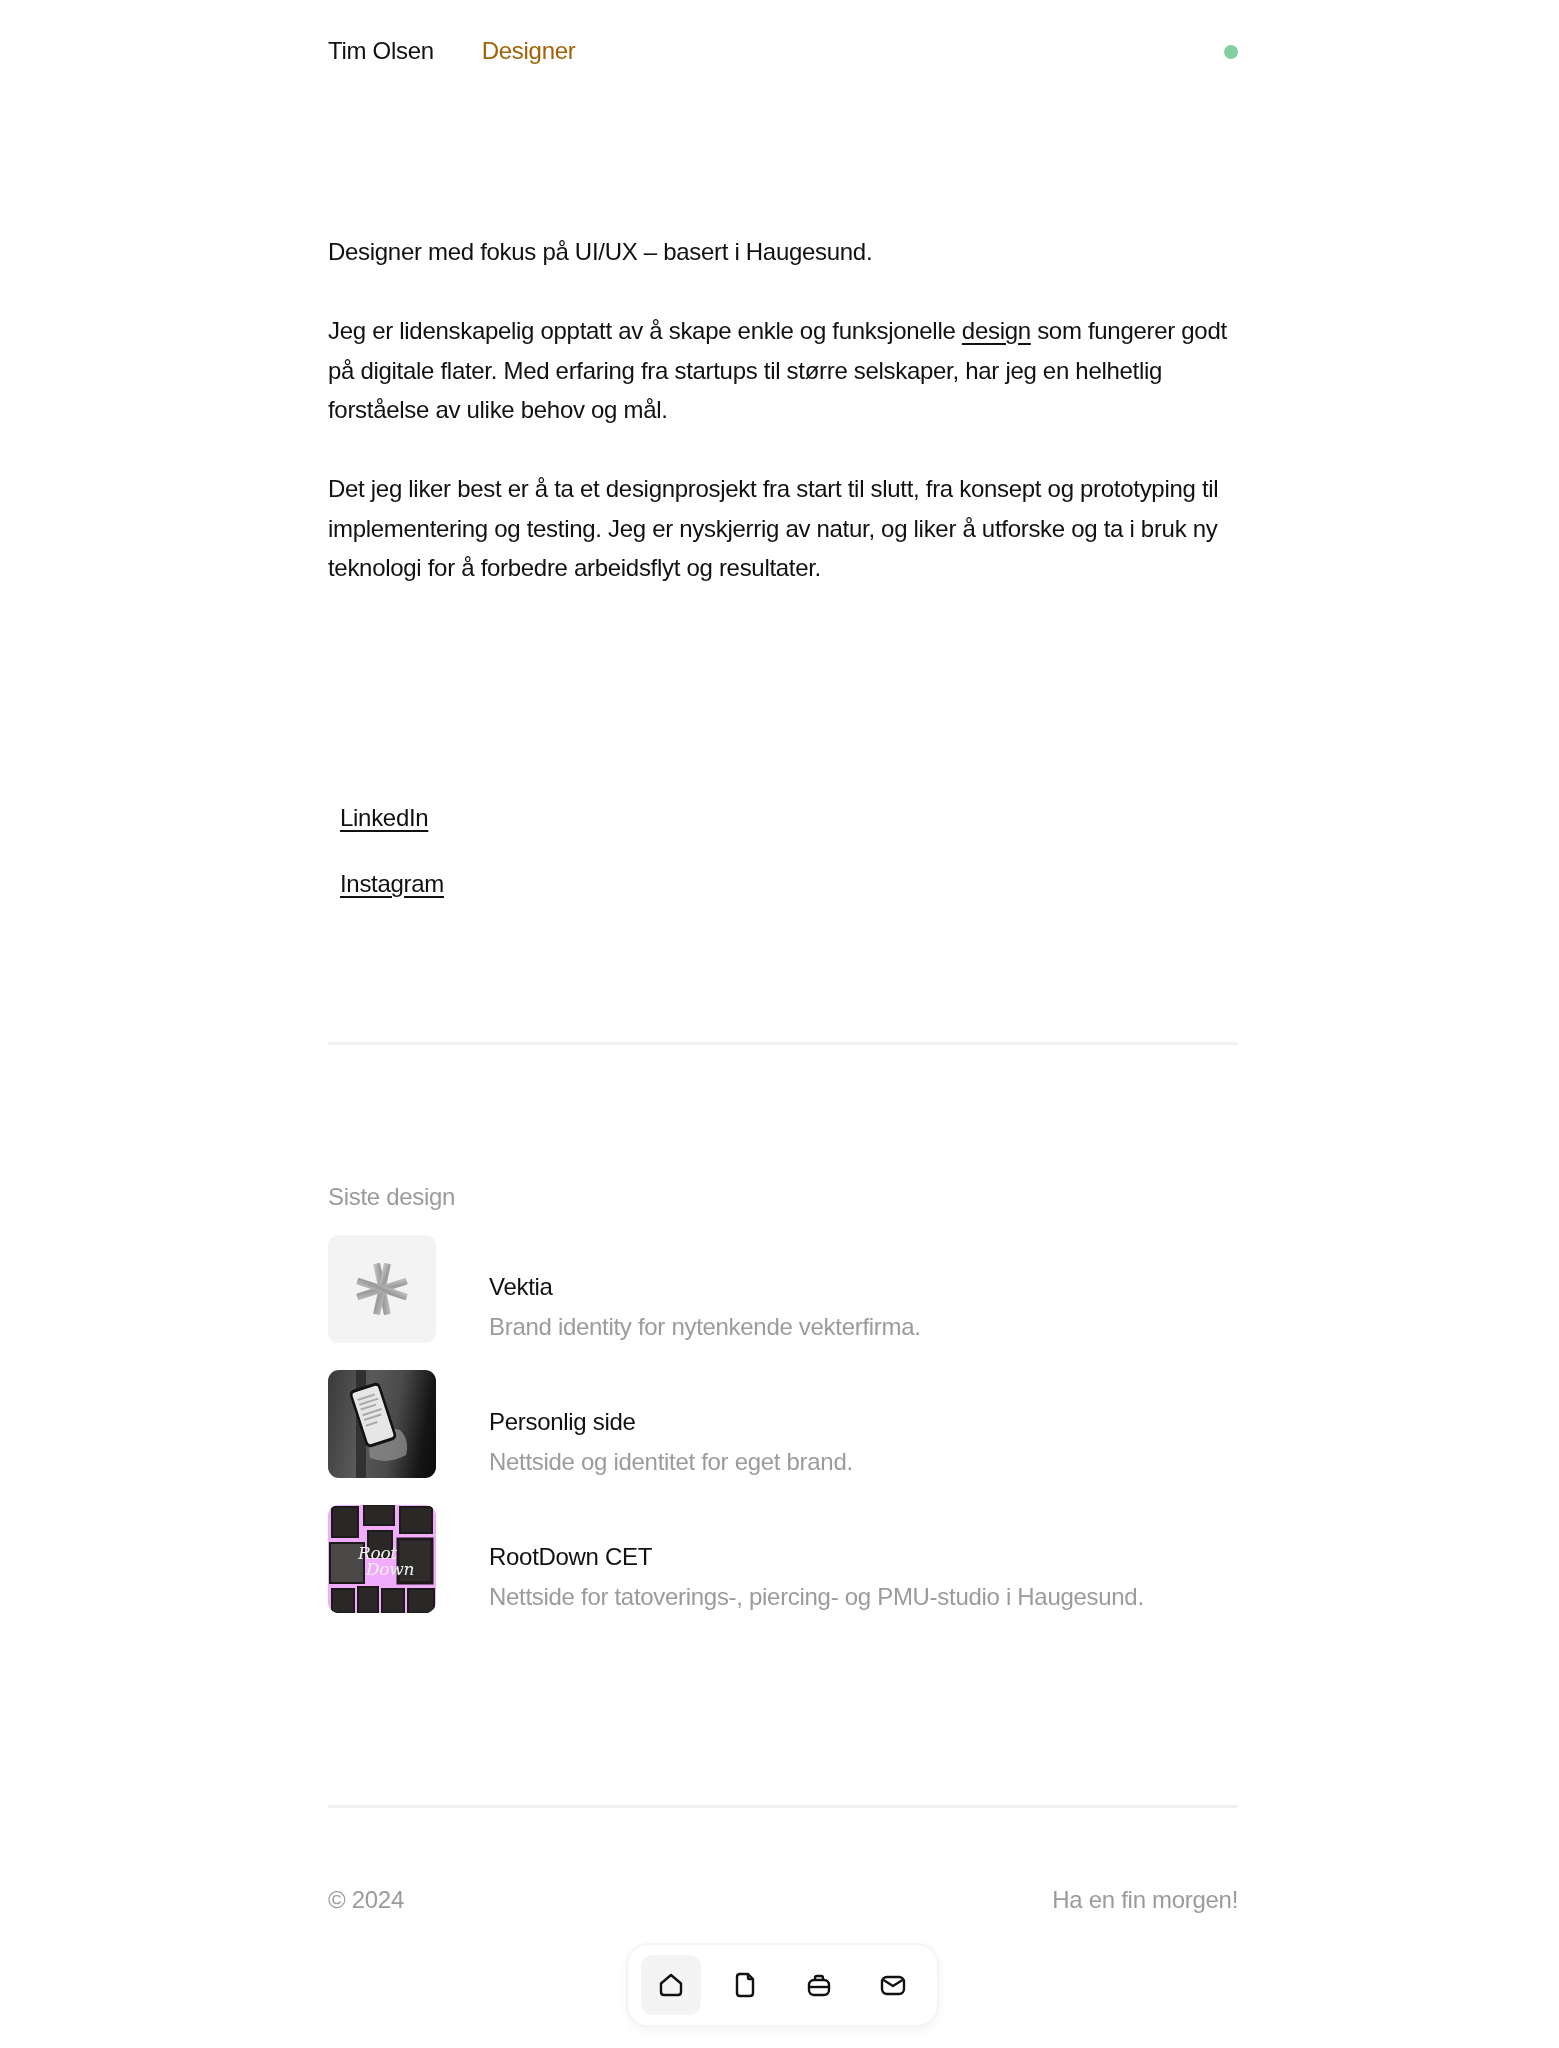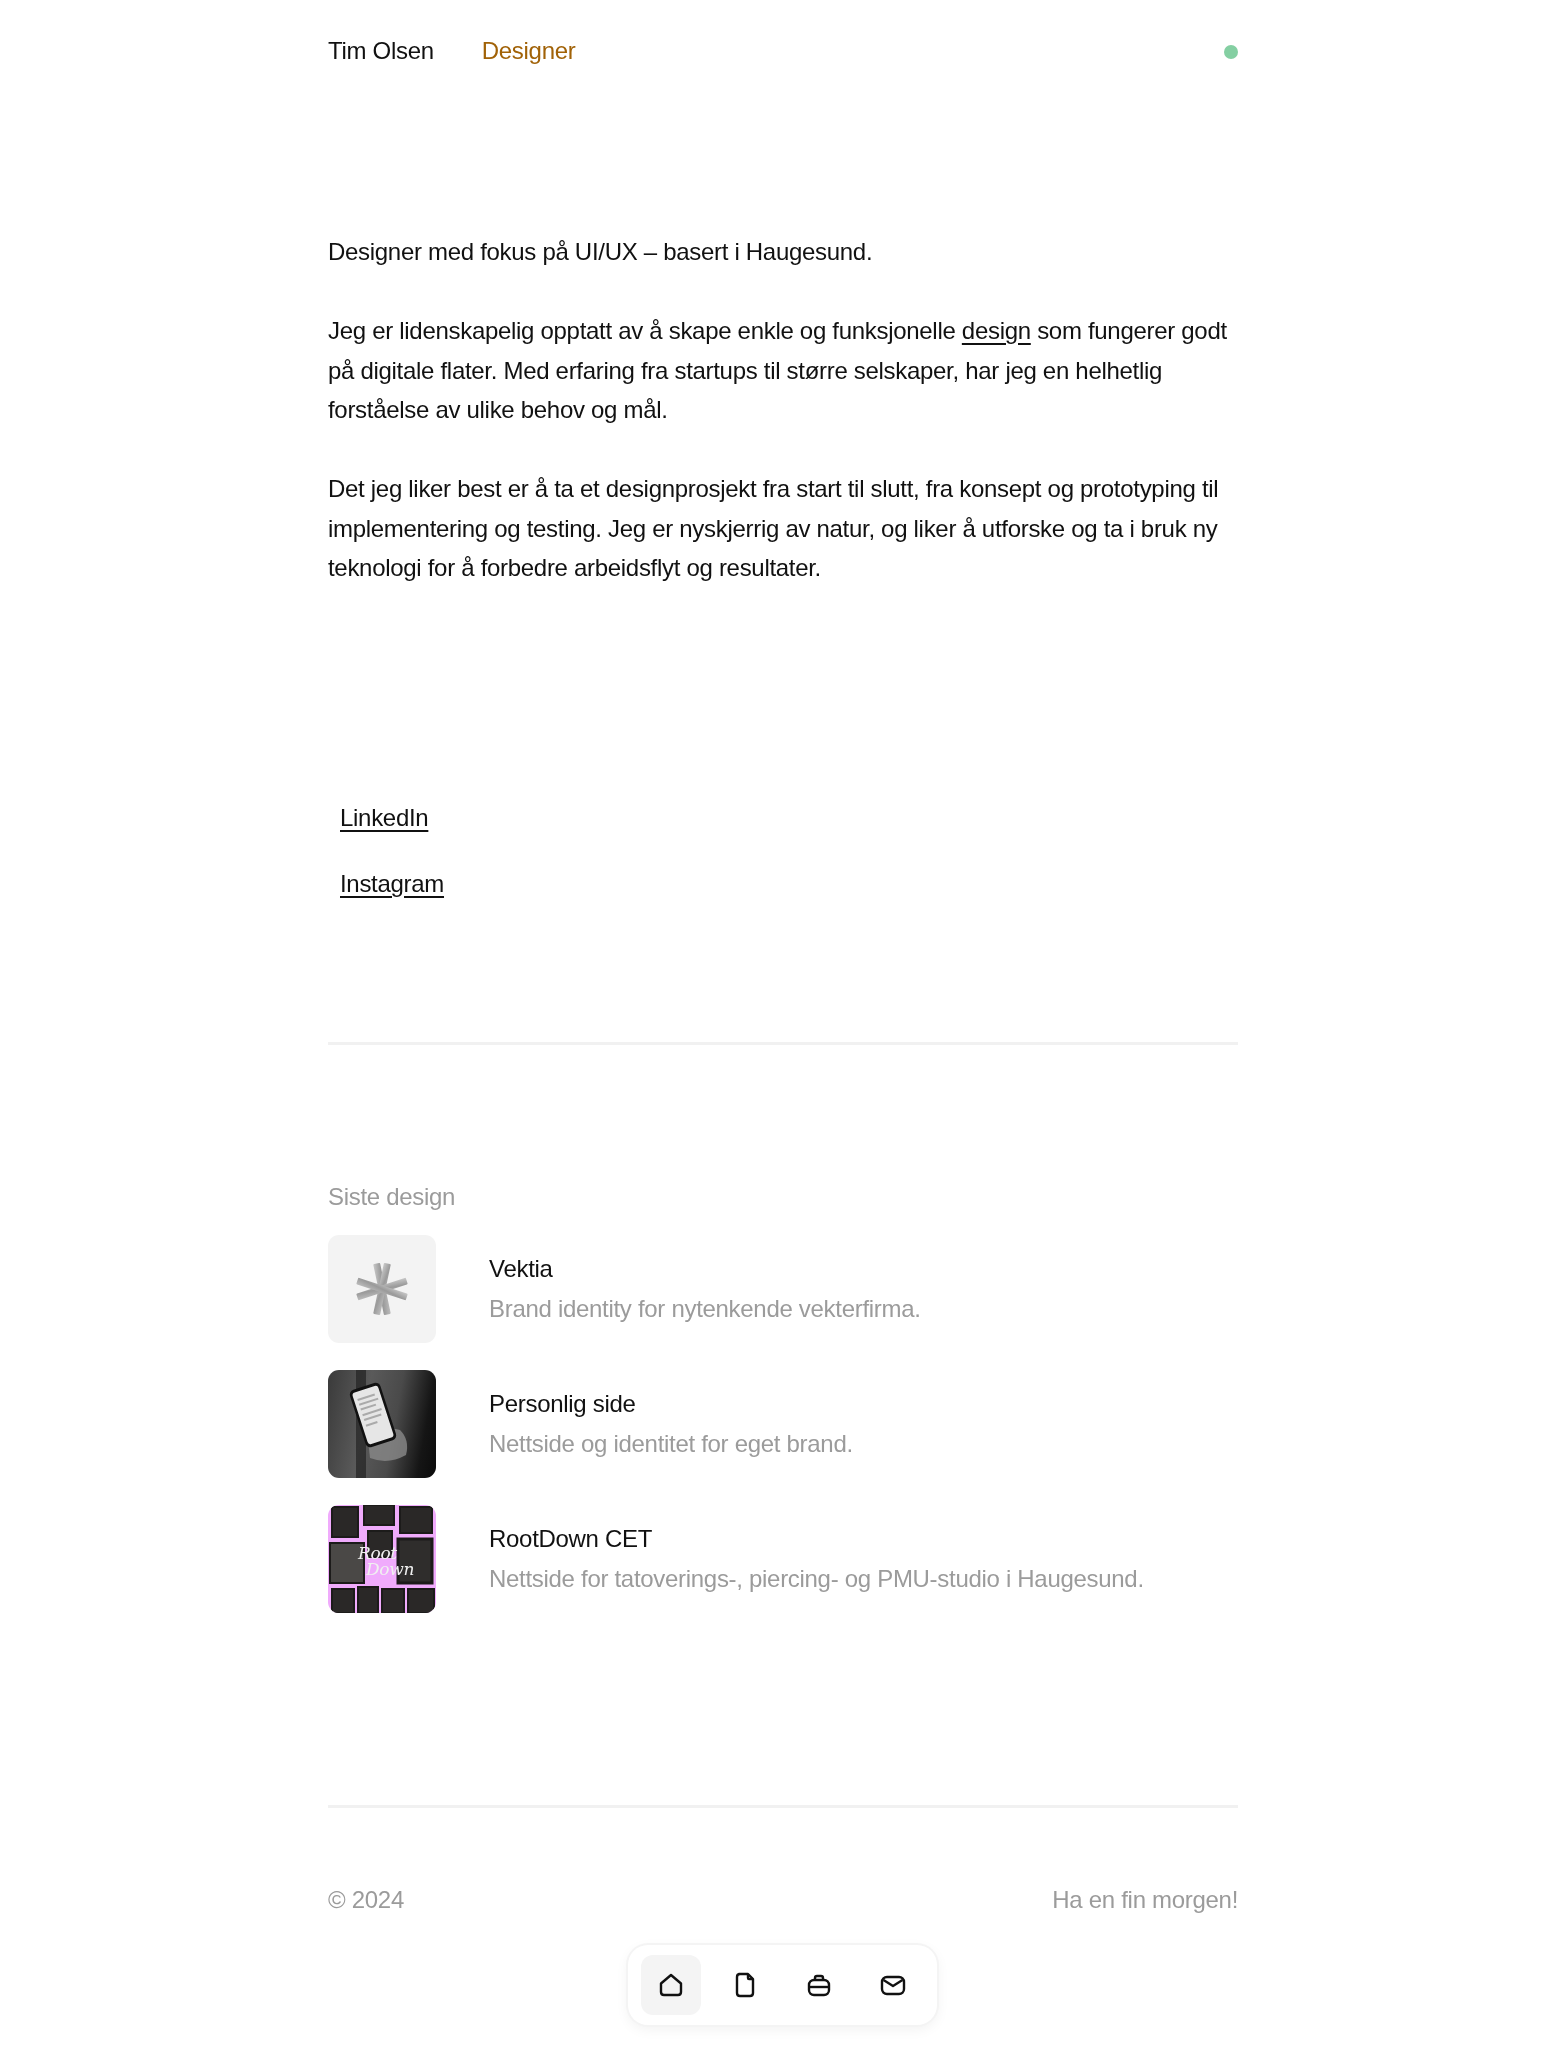"Vektia" .work-item { align-items: center -> flex-end }
